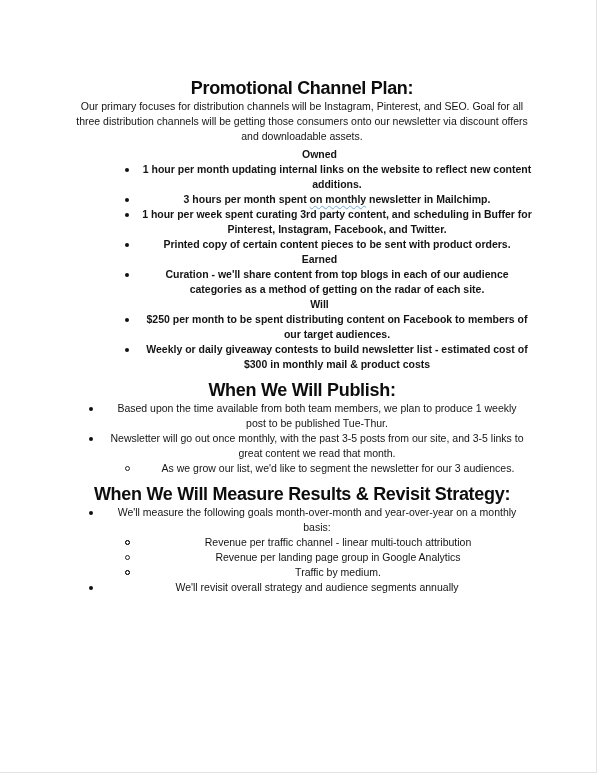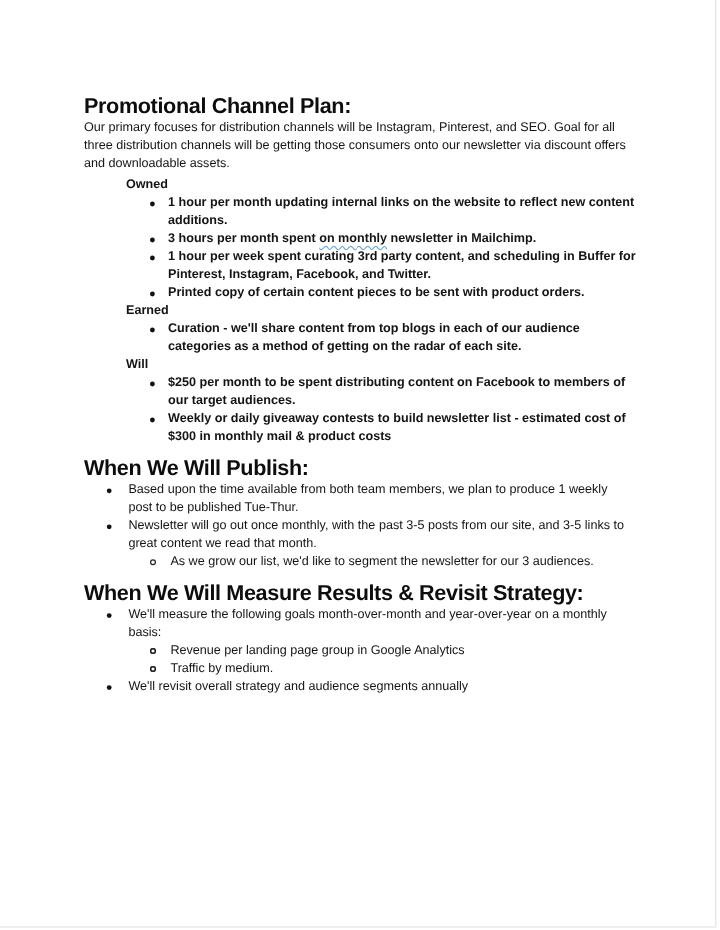"Promotional Channel Plan:" .content { text-align: none -> center }
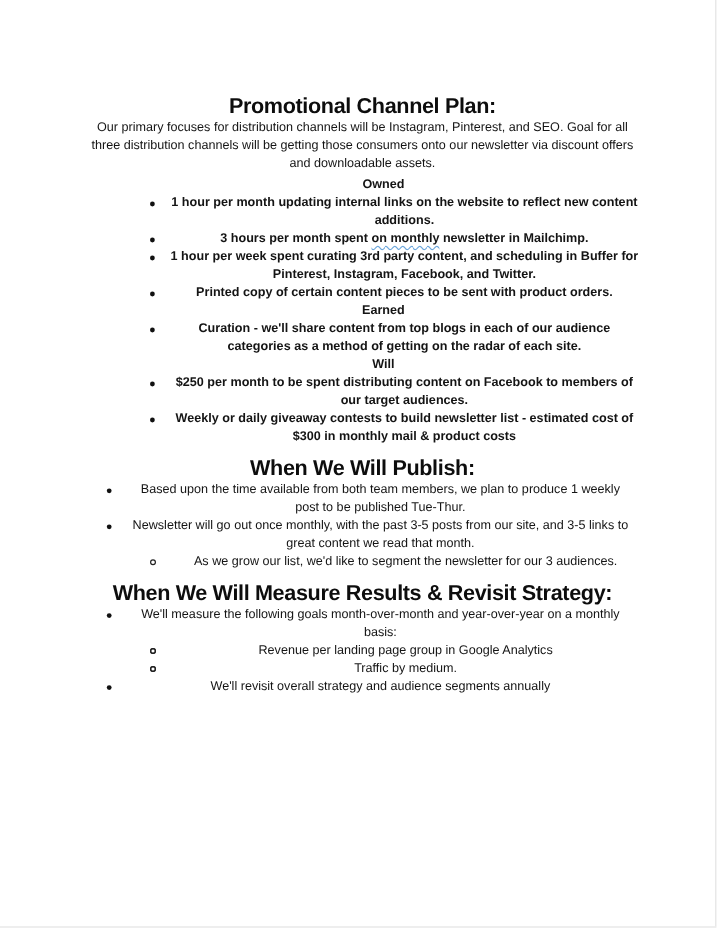"Revenue per traffic channel -" div.row { html: none -> <div> <span></span> <span>Revenue per traffic channel - linear multi-touch attribution</span> </div> }
